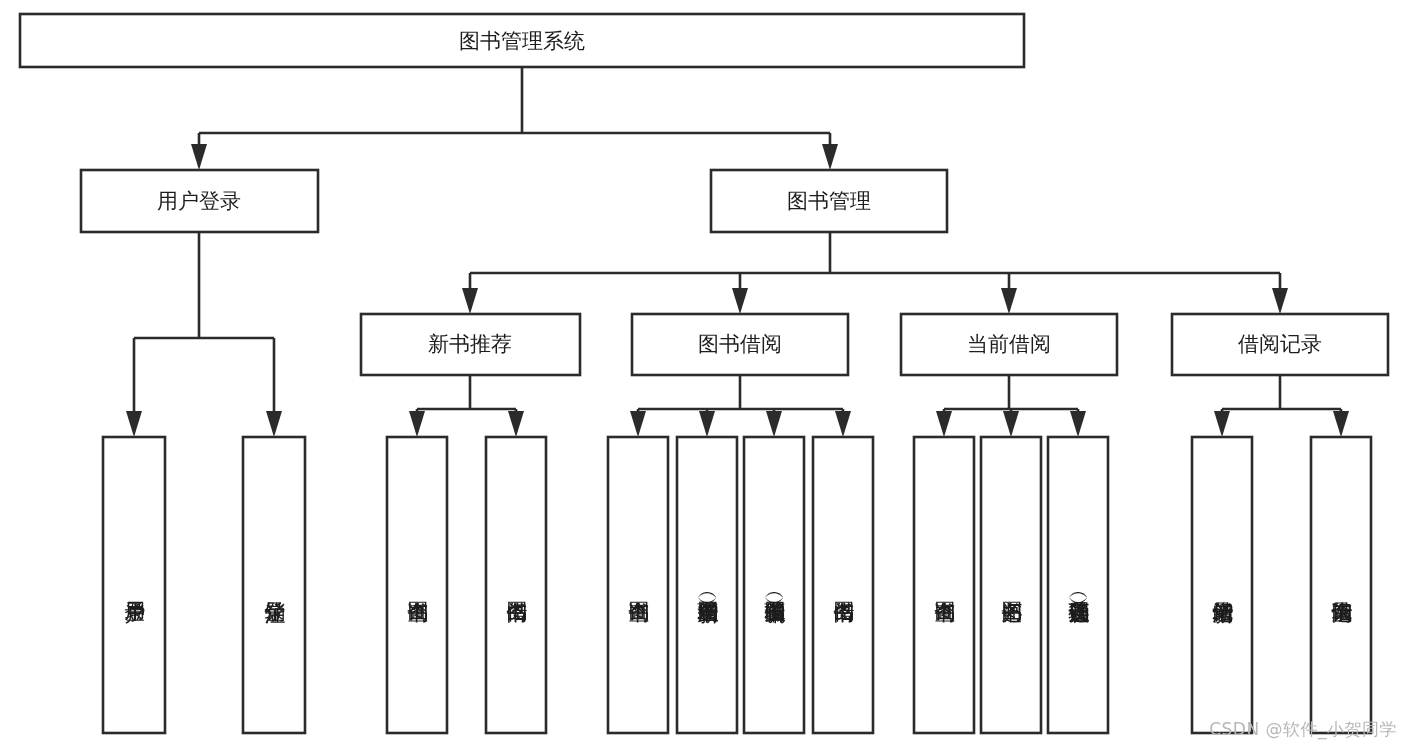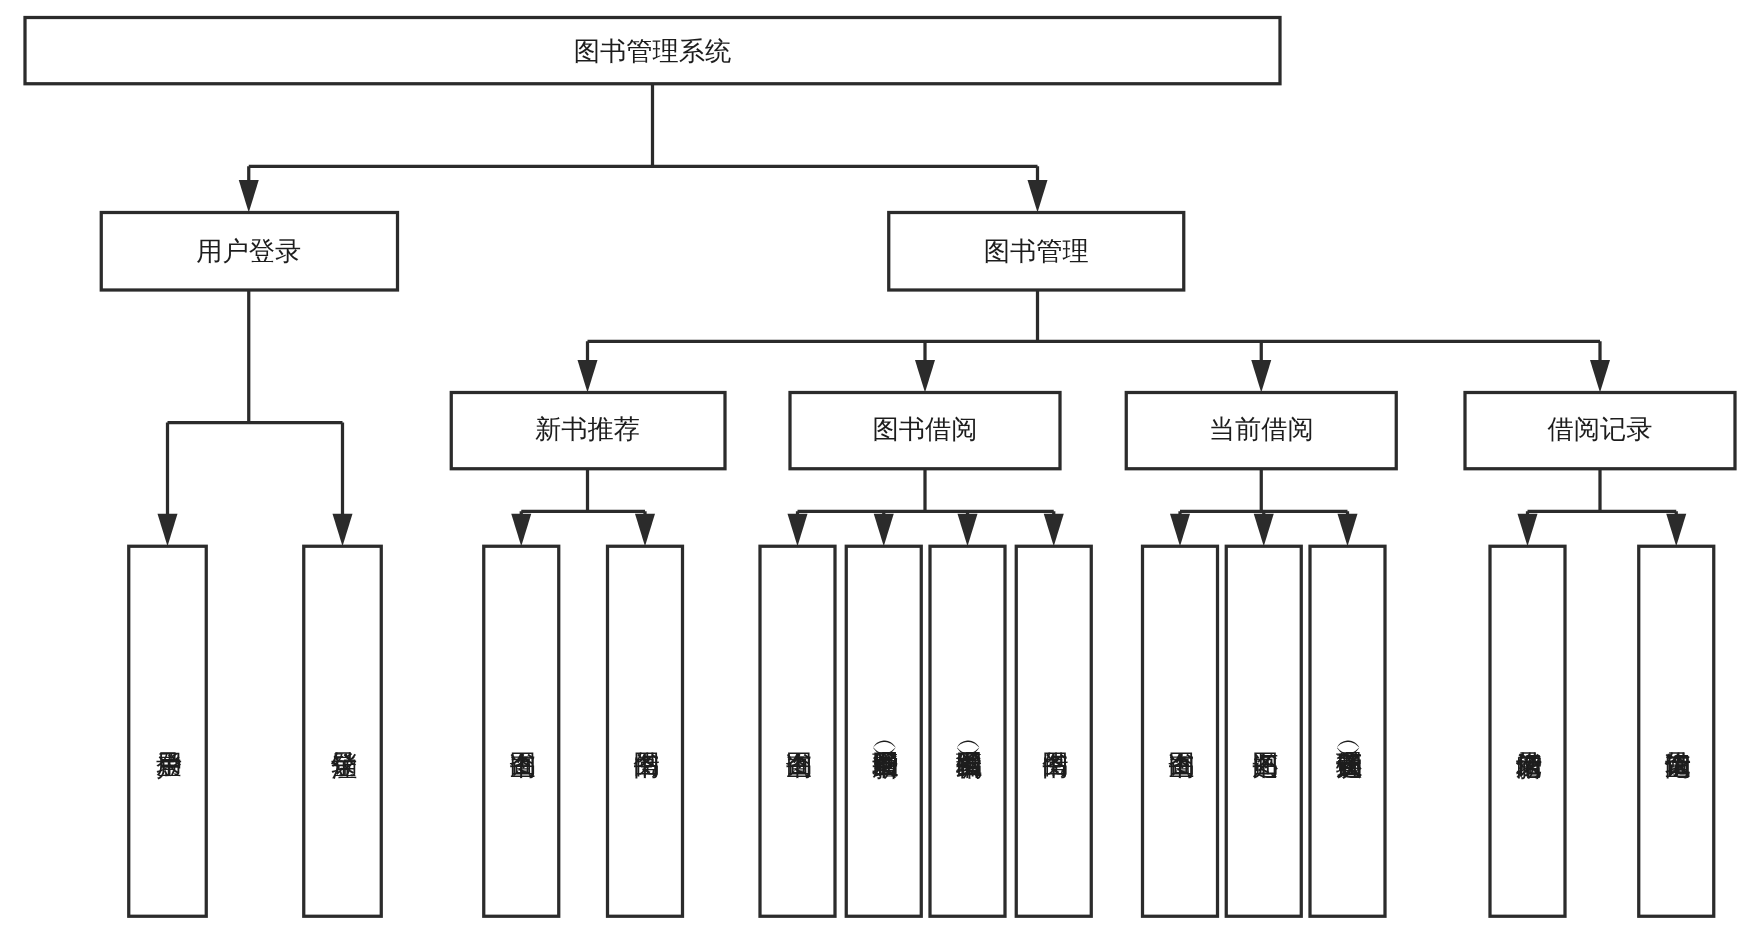"CSDN @软件_小贺同学" div.watermark { html: none -> <div>CSDN @软件_小贺同学</div> }
